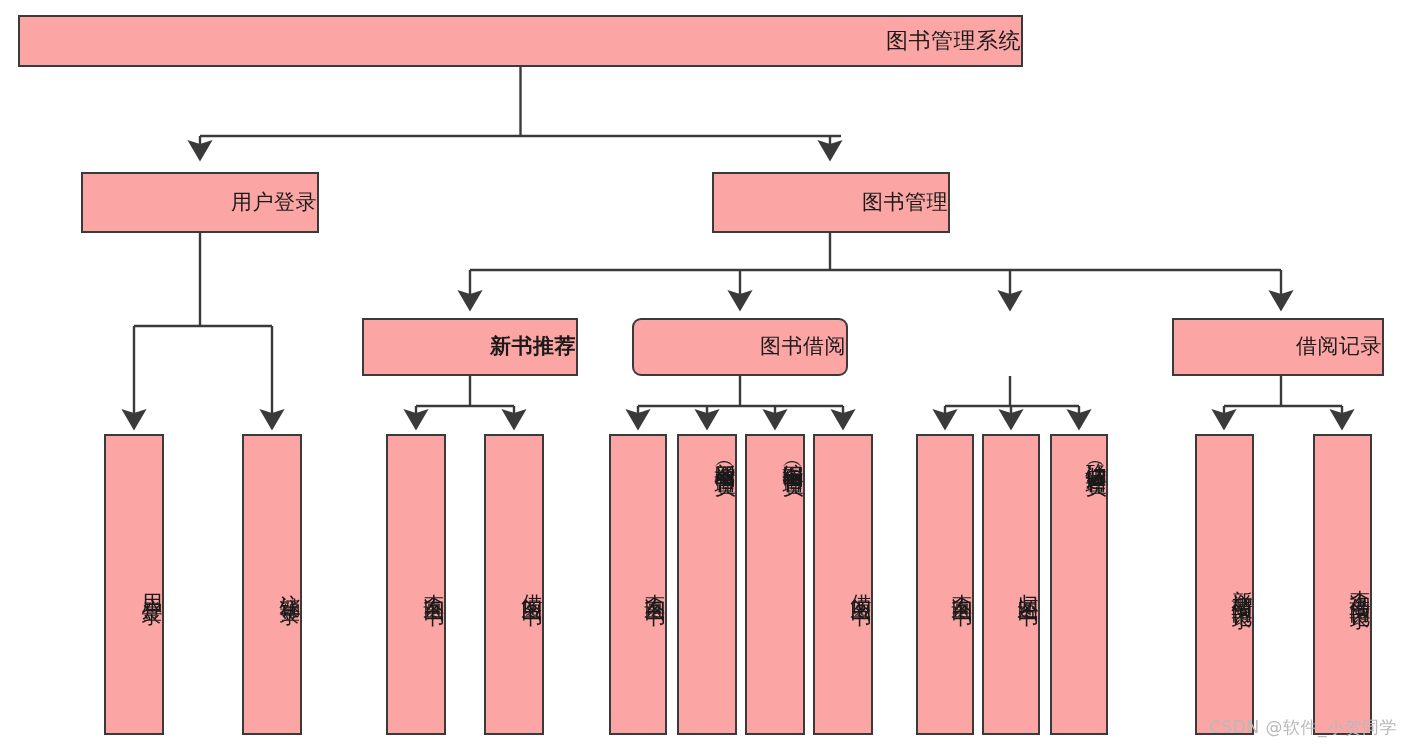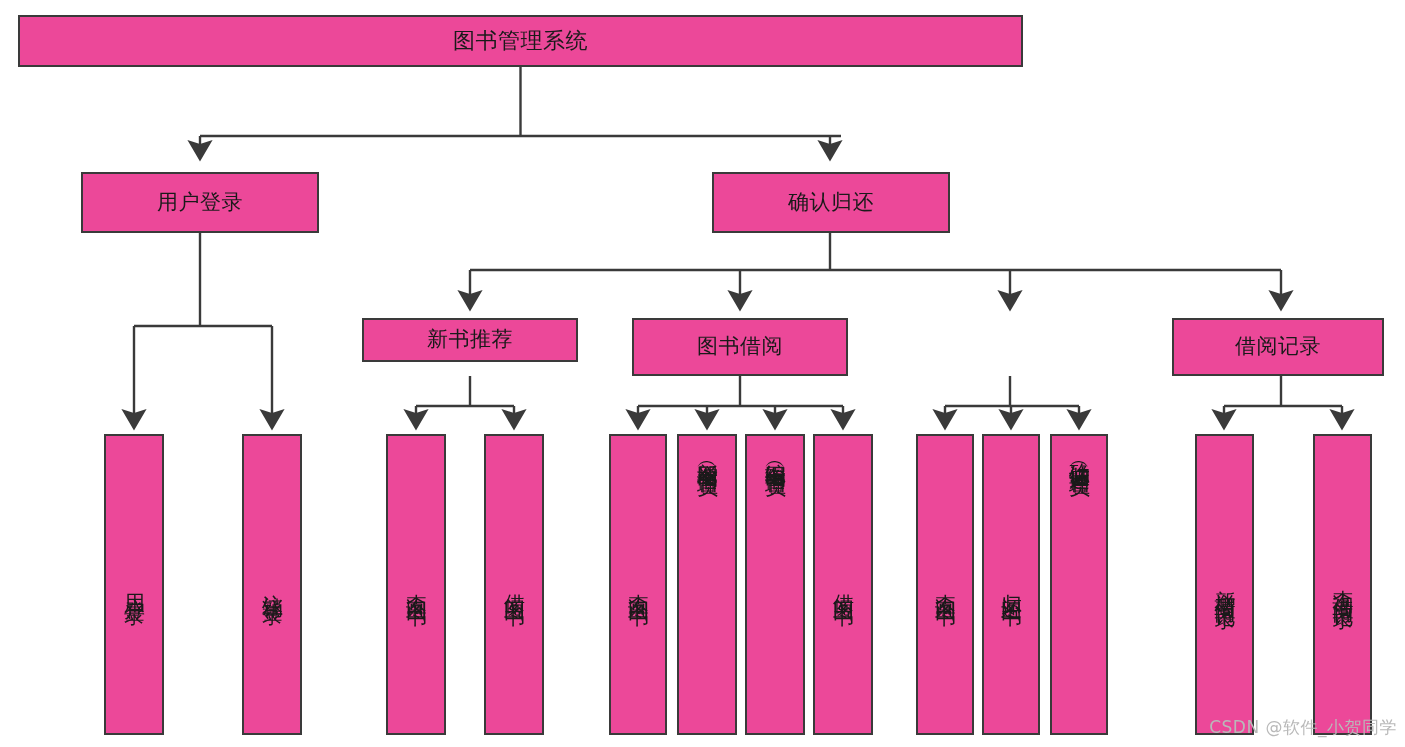"图书管理系统" .node { background: #ec4899 -> #fca5a5; justify-content: center -> flex-end }
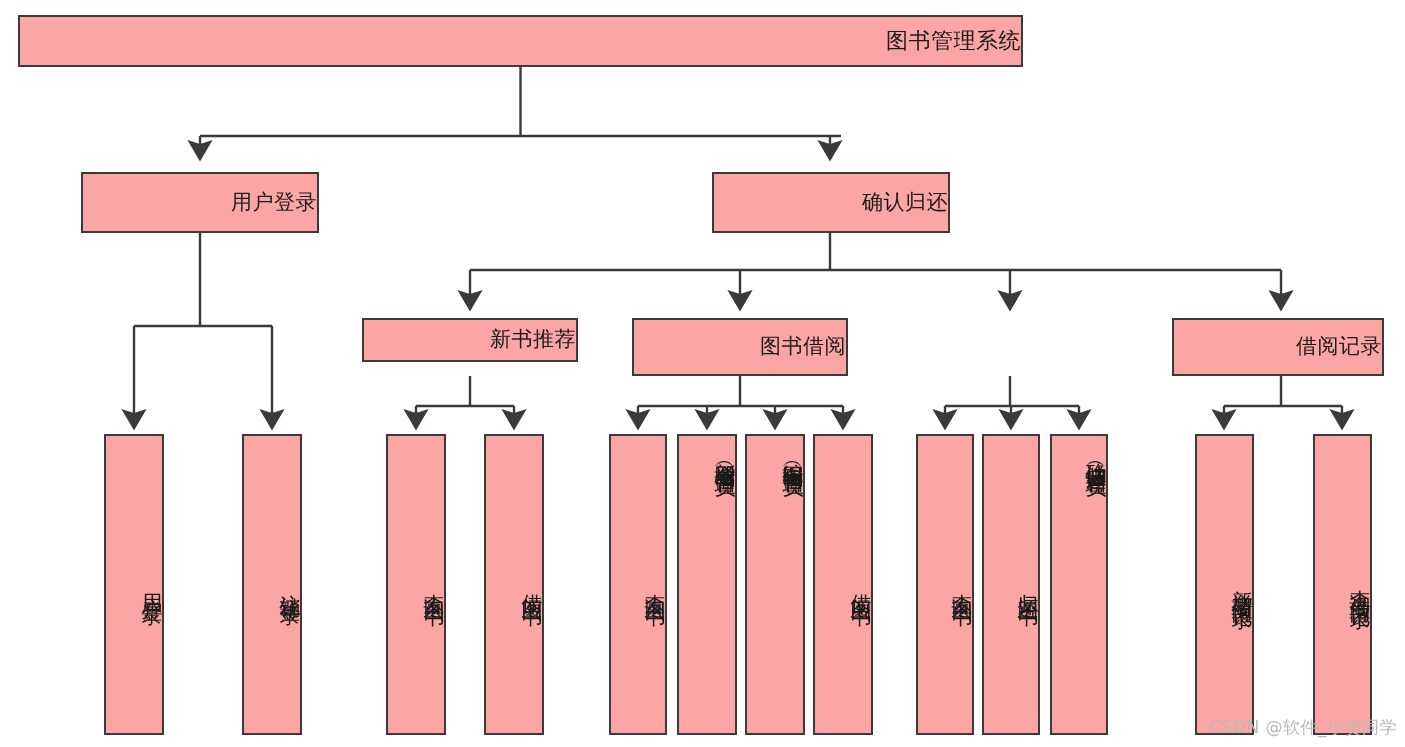"确认归还" span.lbl { text: 确认归还 -> 图书管理 }
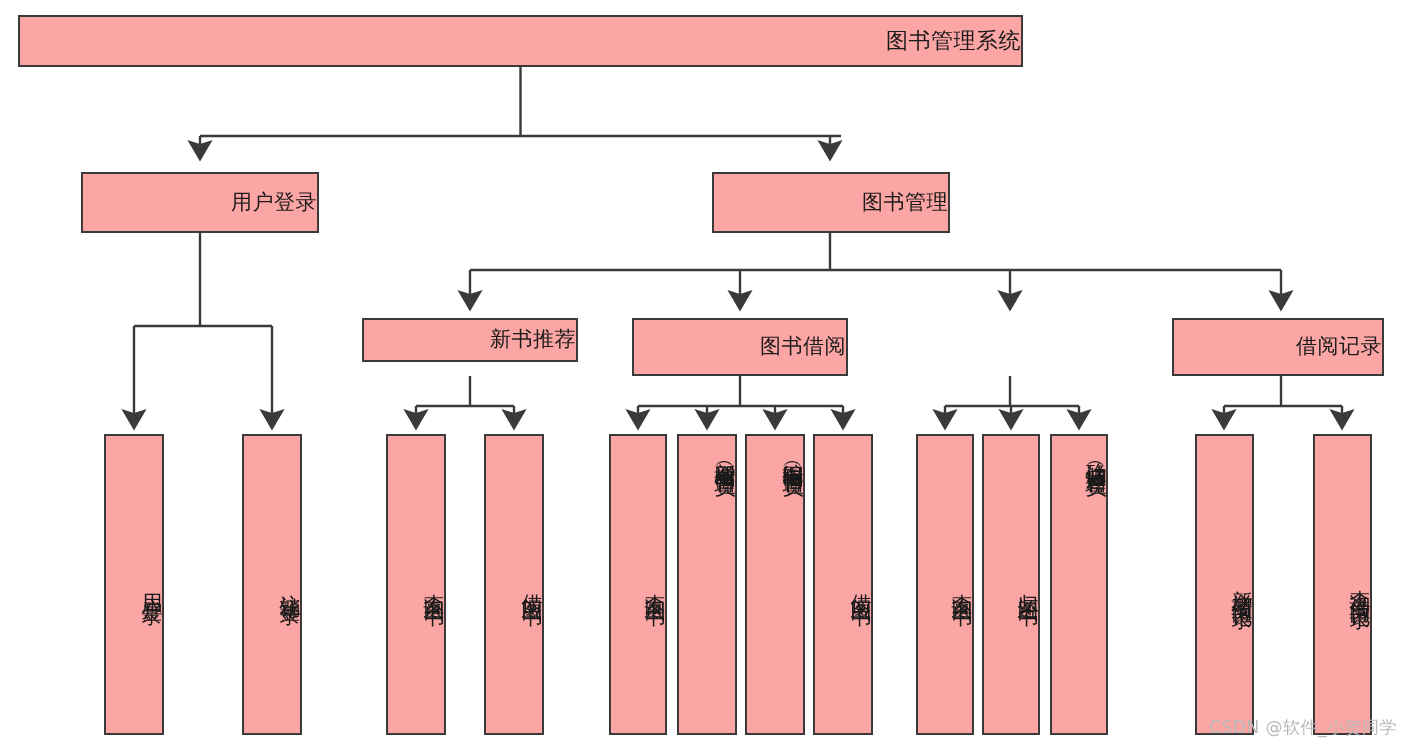"新书推荐" div.node { font-weight: none -> bold; height: 44px -> 58px }
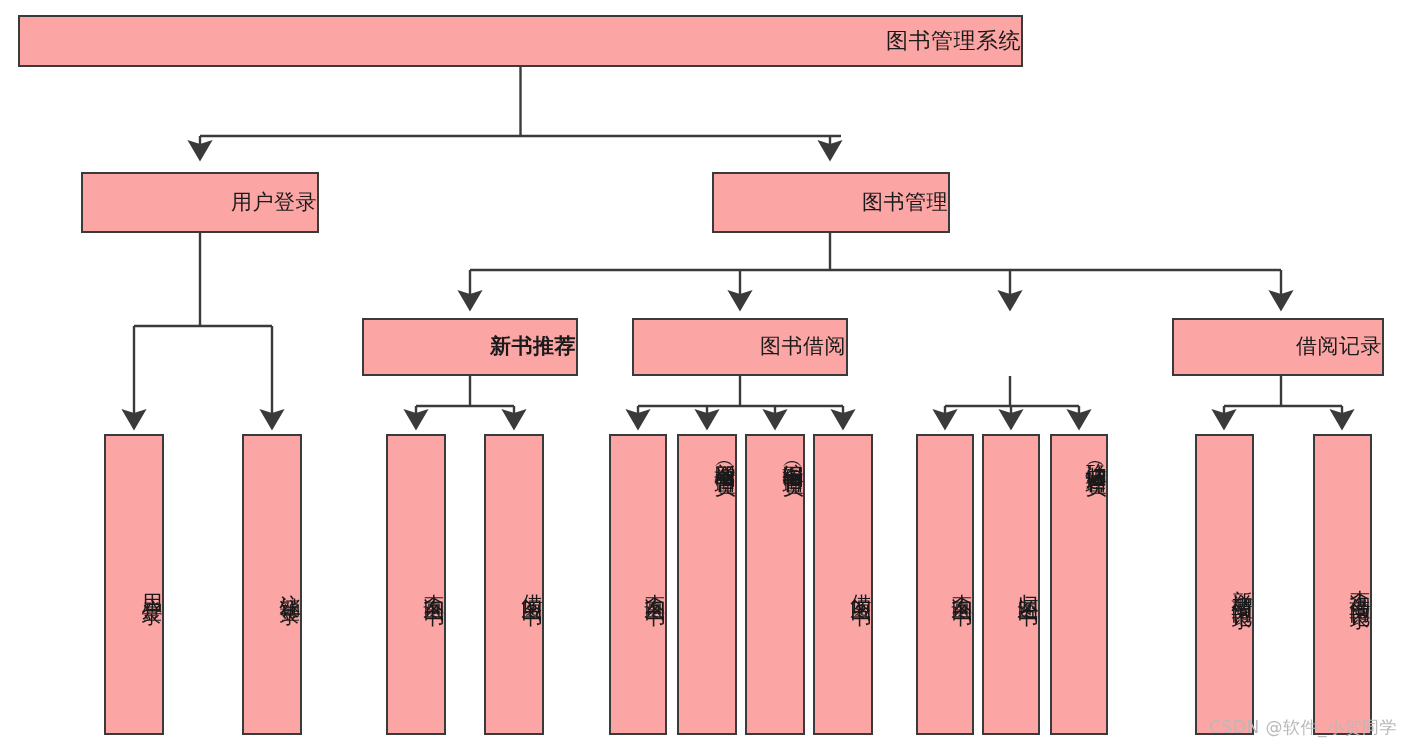"图书借阅" div.node { border-radius: none -> 9px }
